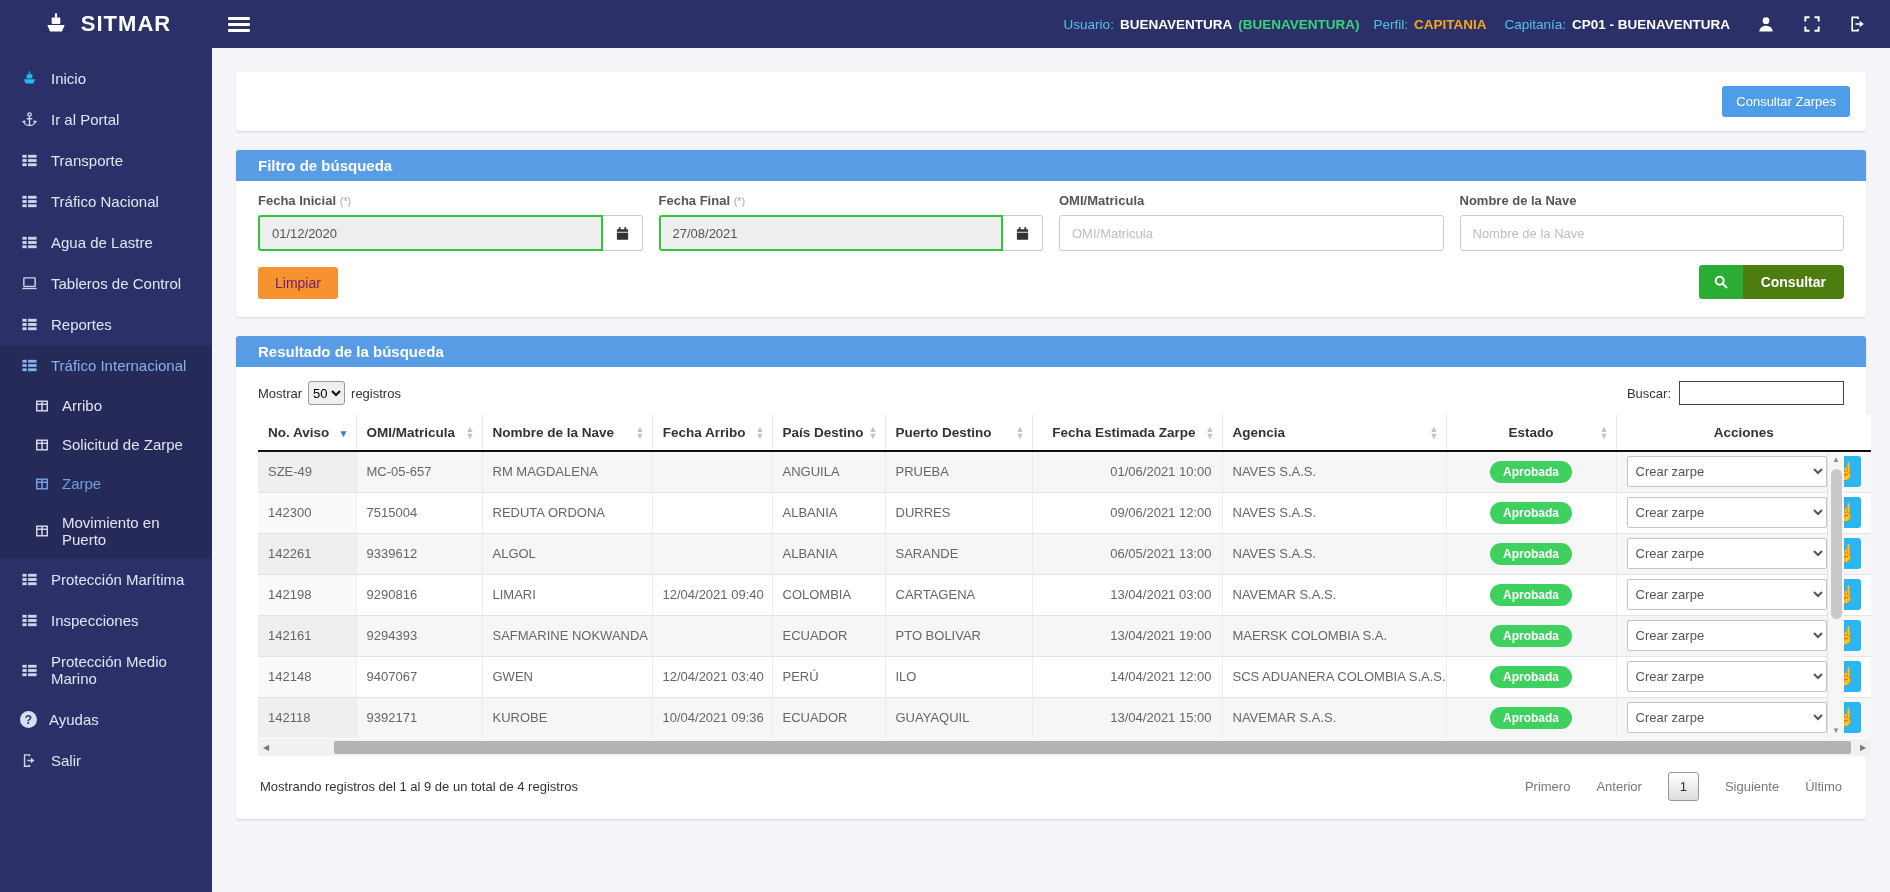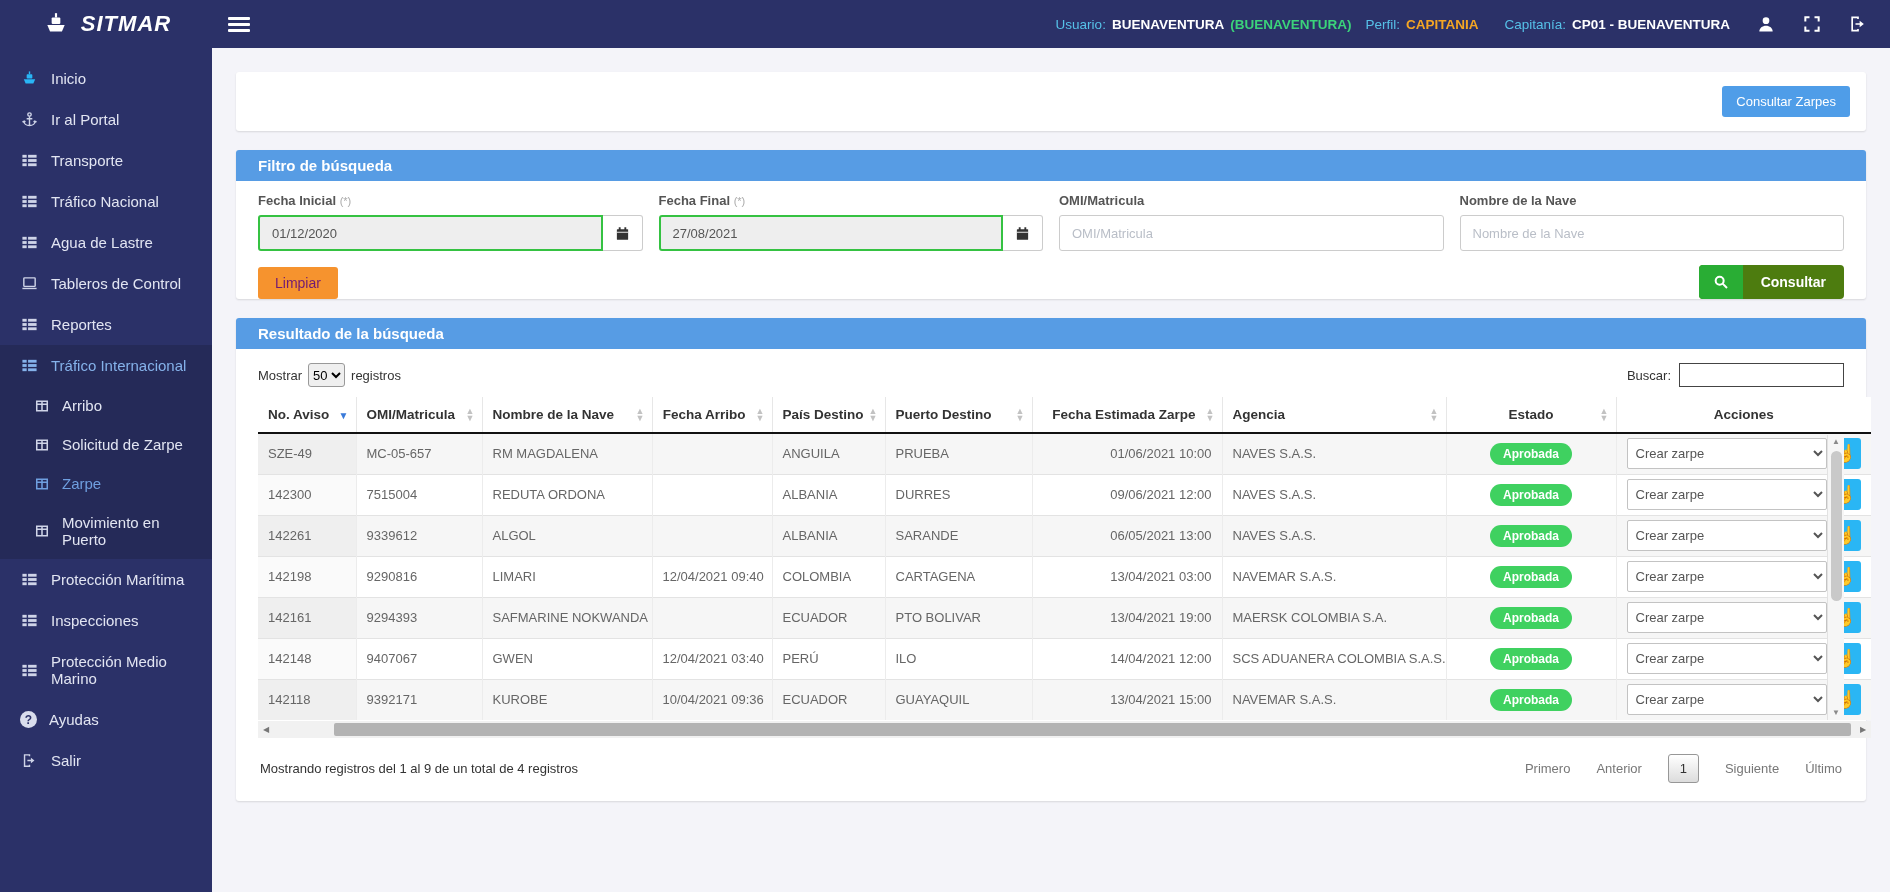"SITMAR" .brand { font-style: italic -> none }
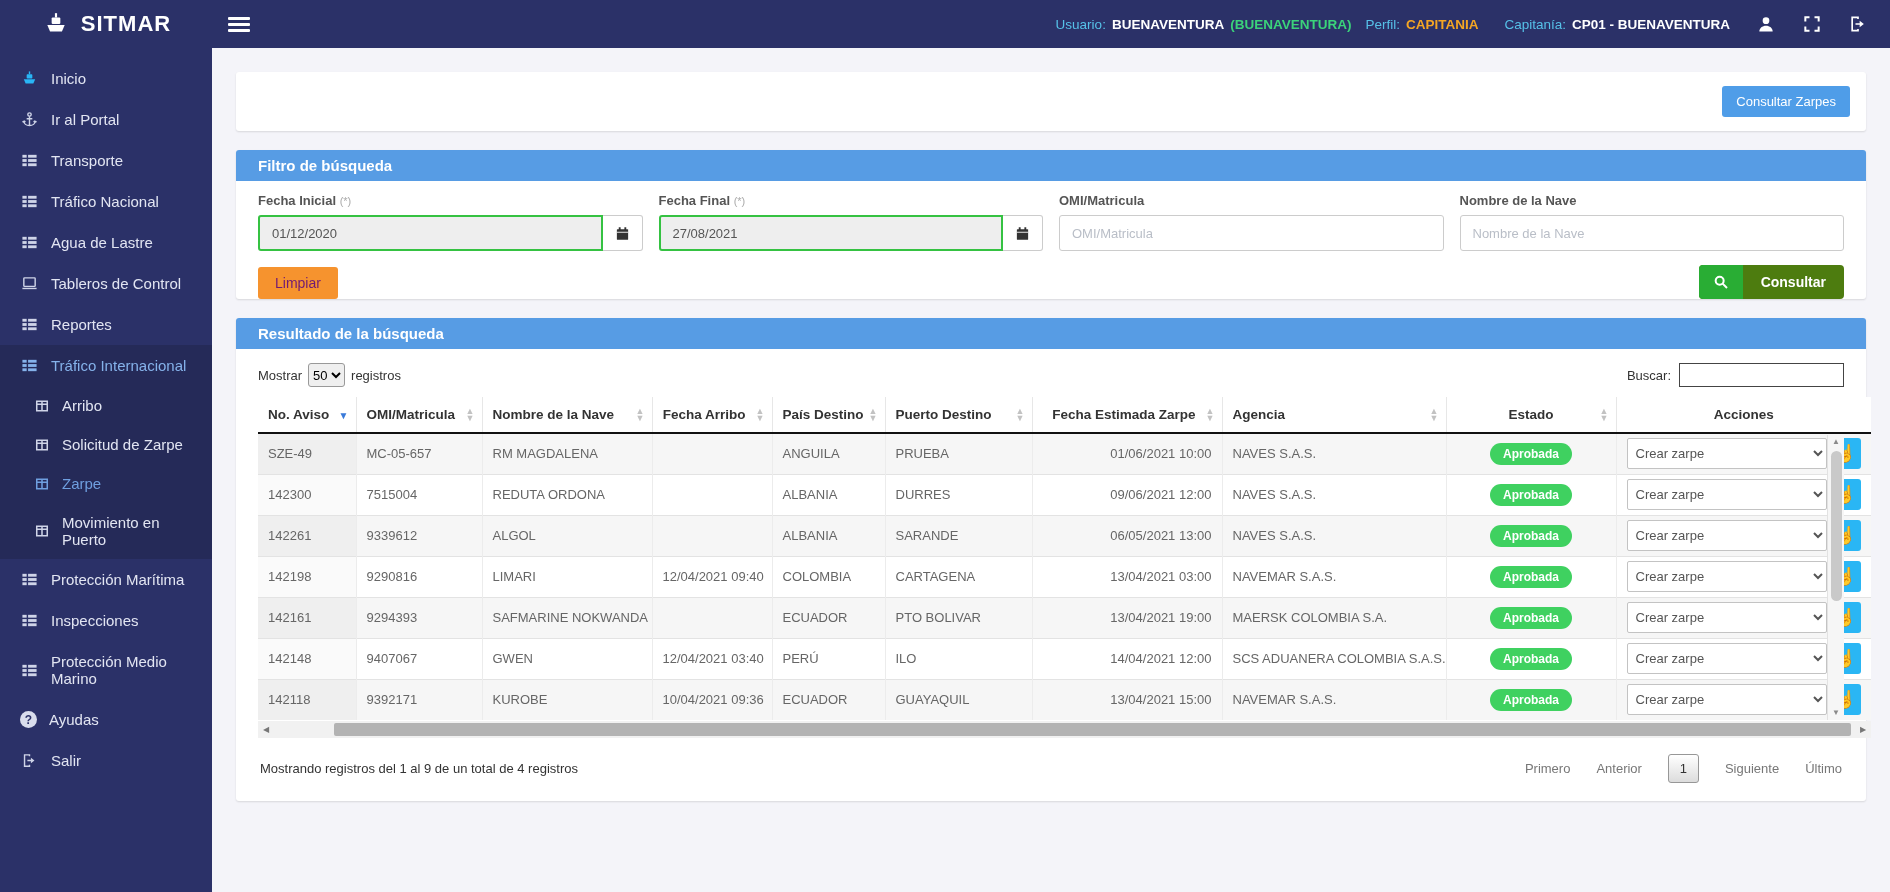"Capitanía:" span.lbl-blue { margin-left: 20px -> 12px }
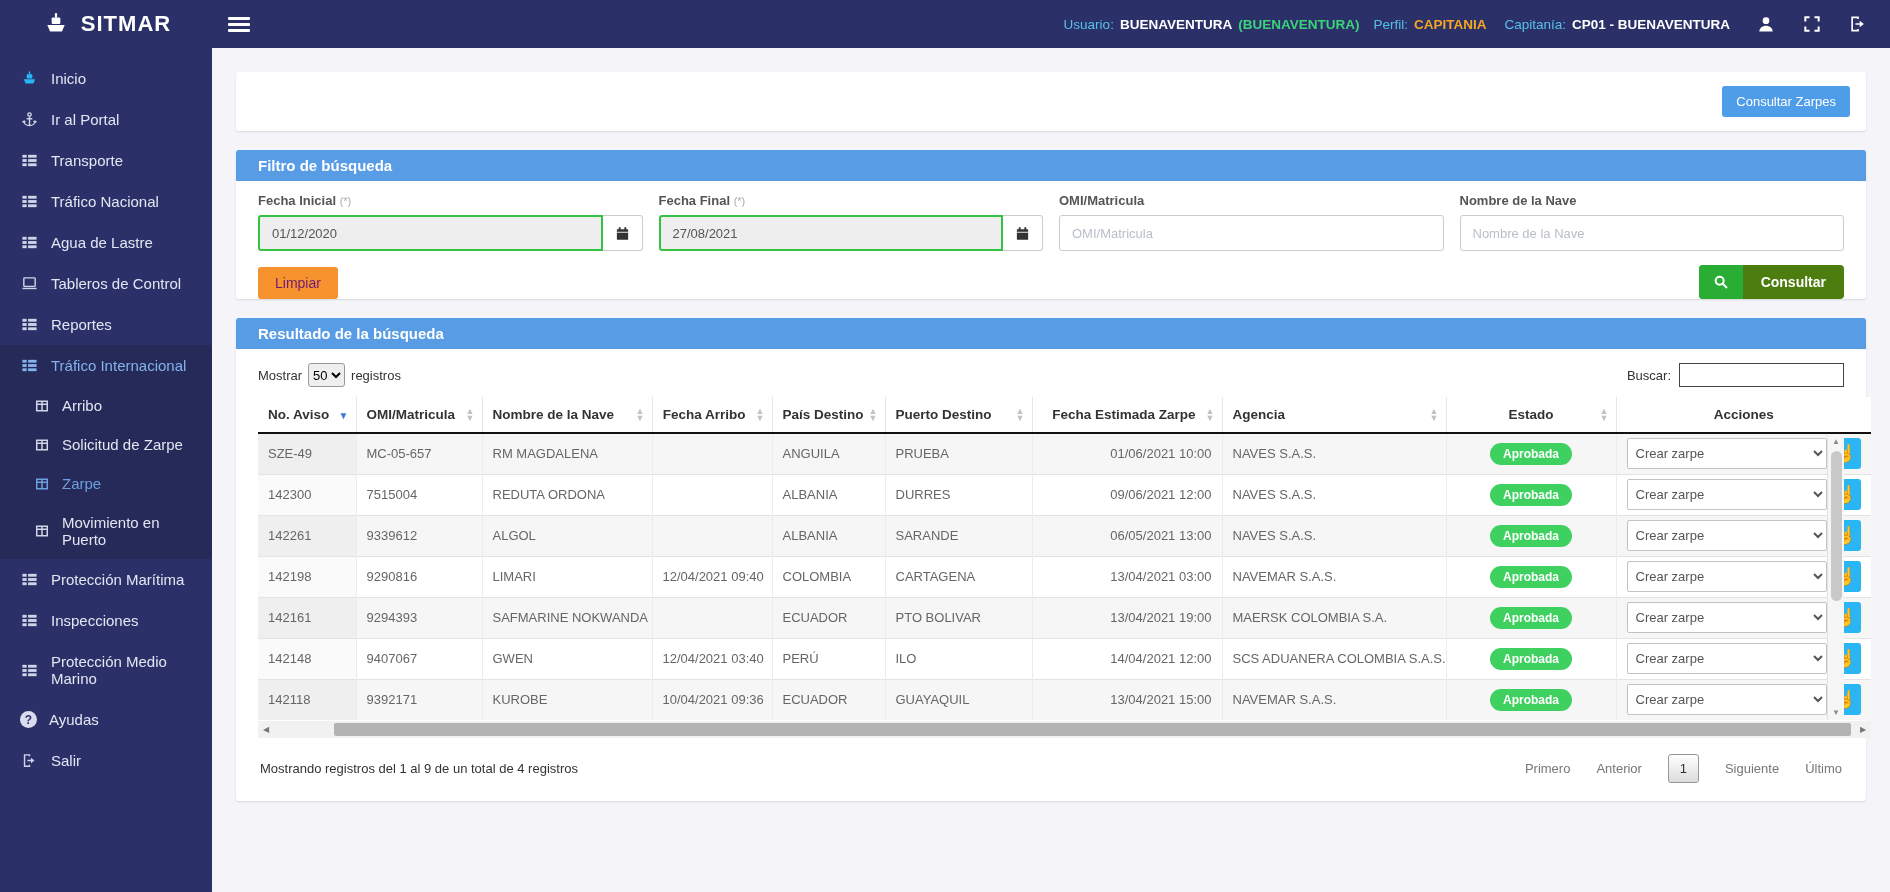"Fecha Inicial (*)" .filter-body { padding: 12px 22px 0 22px -> 12px 22px 18px 22px }
